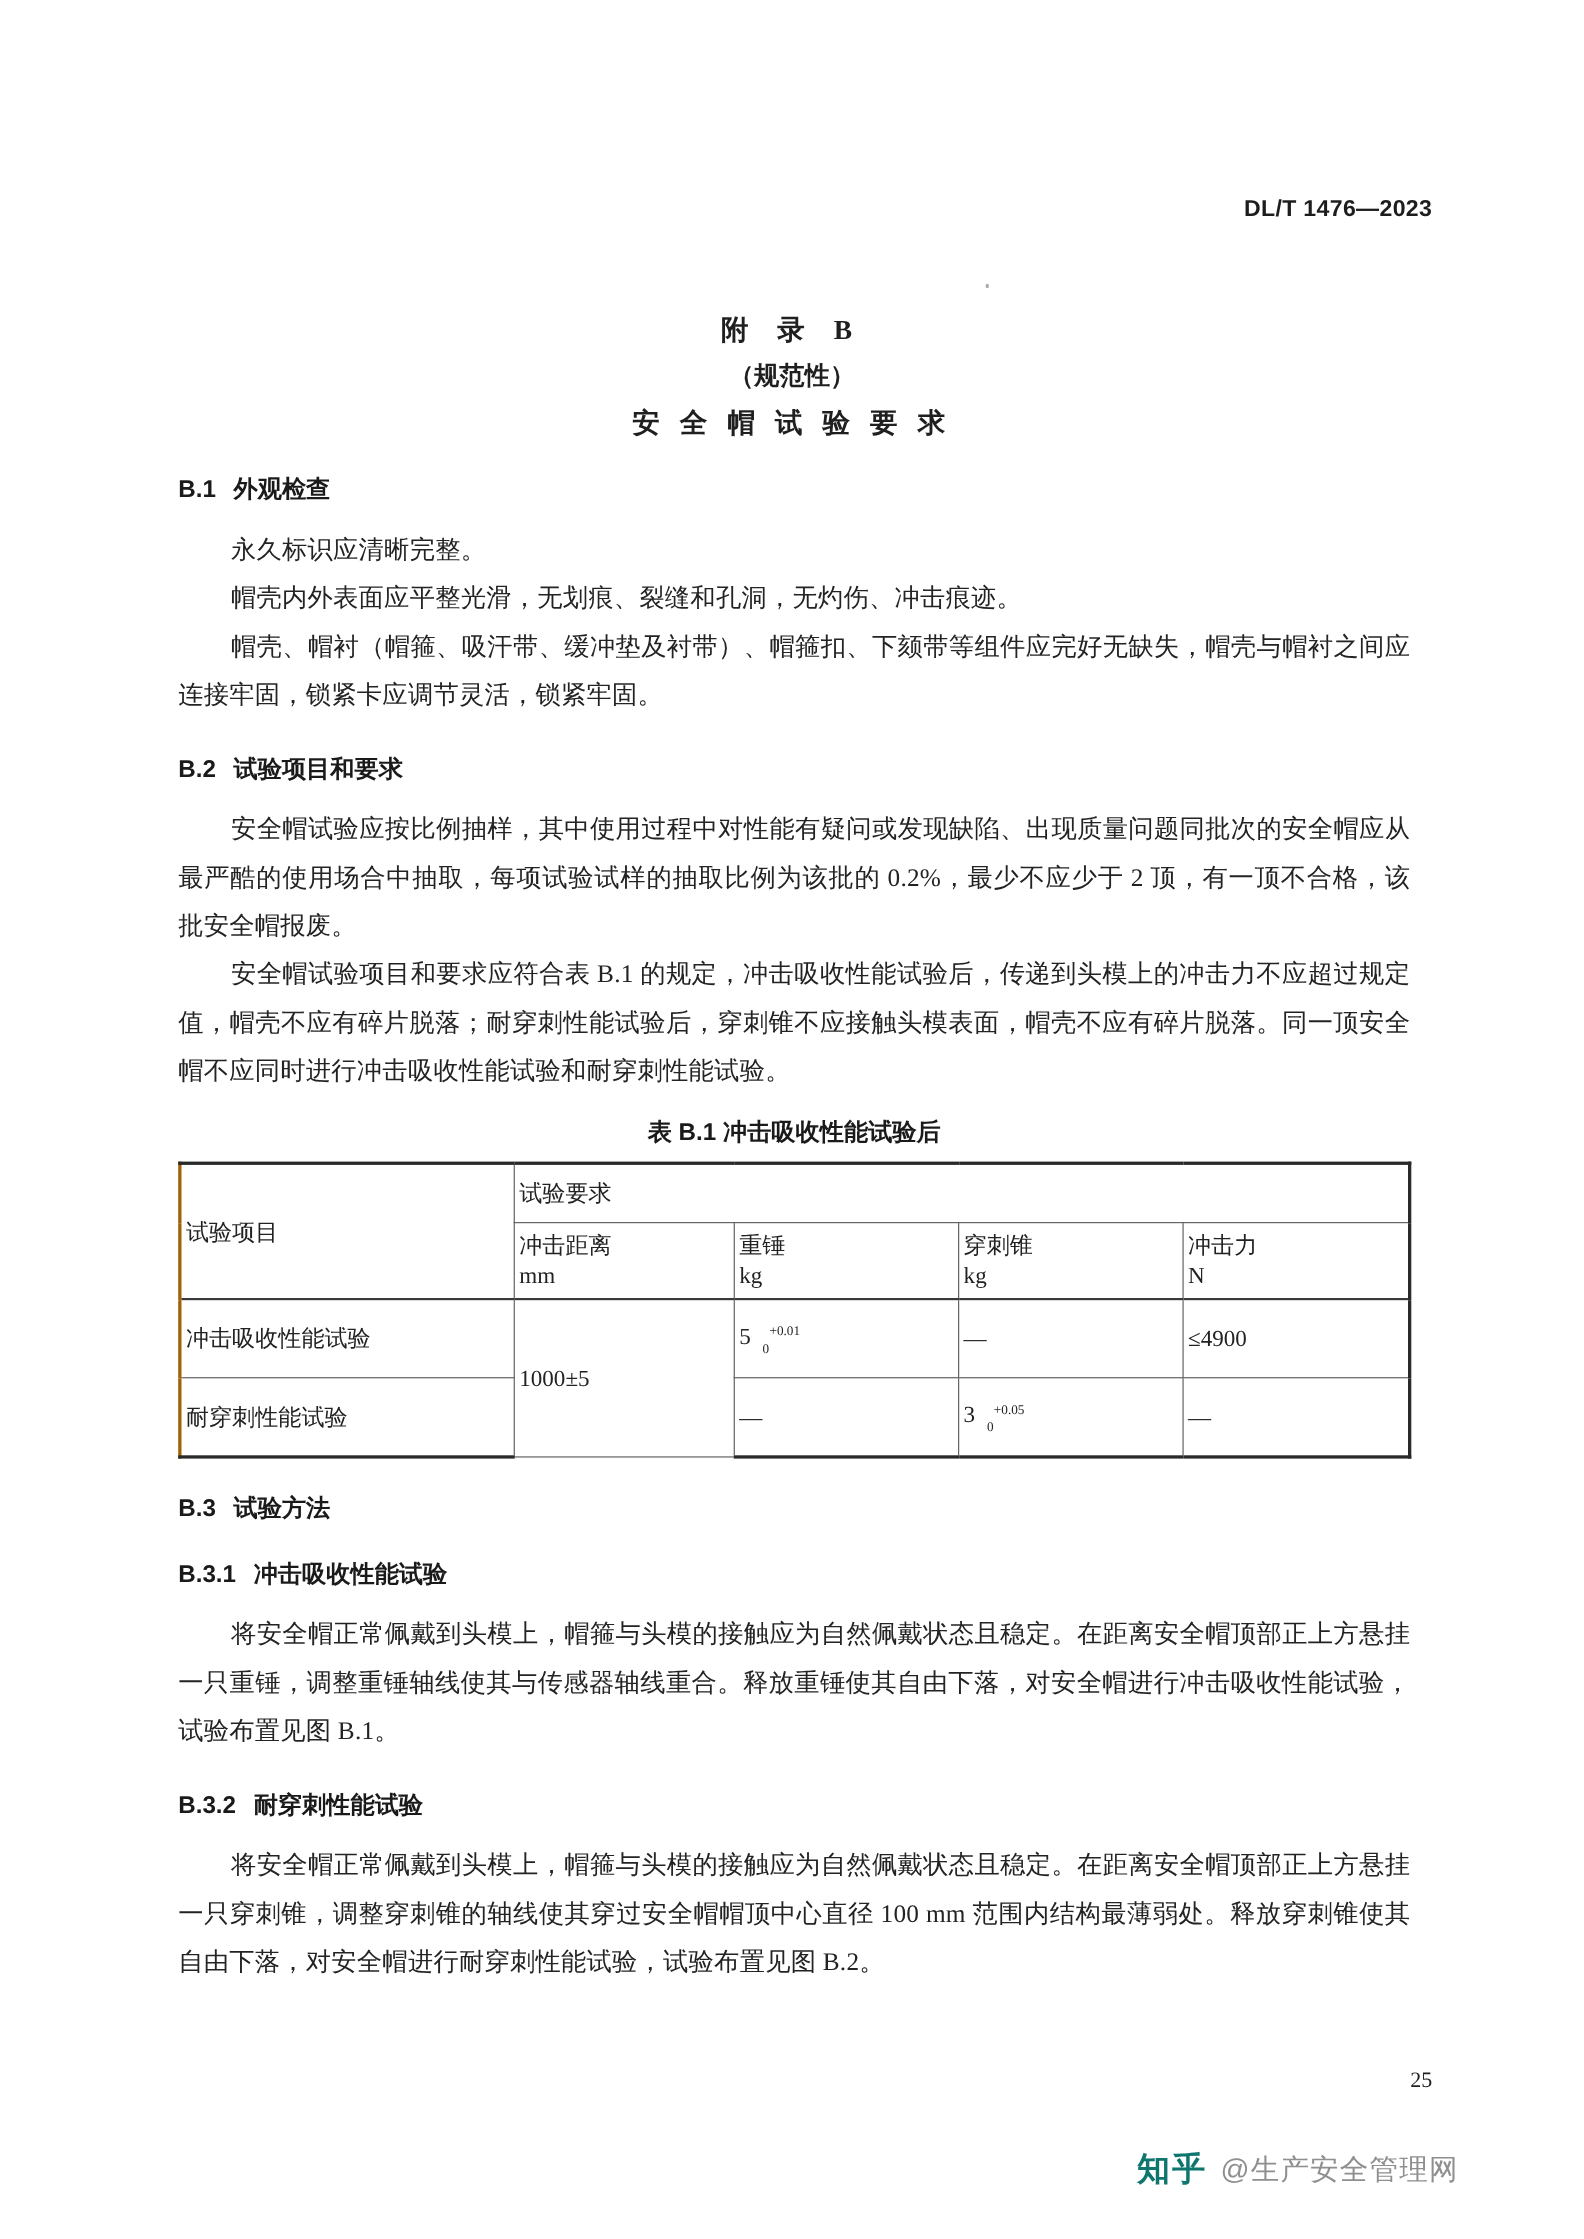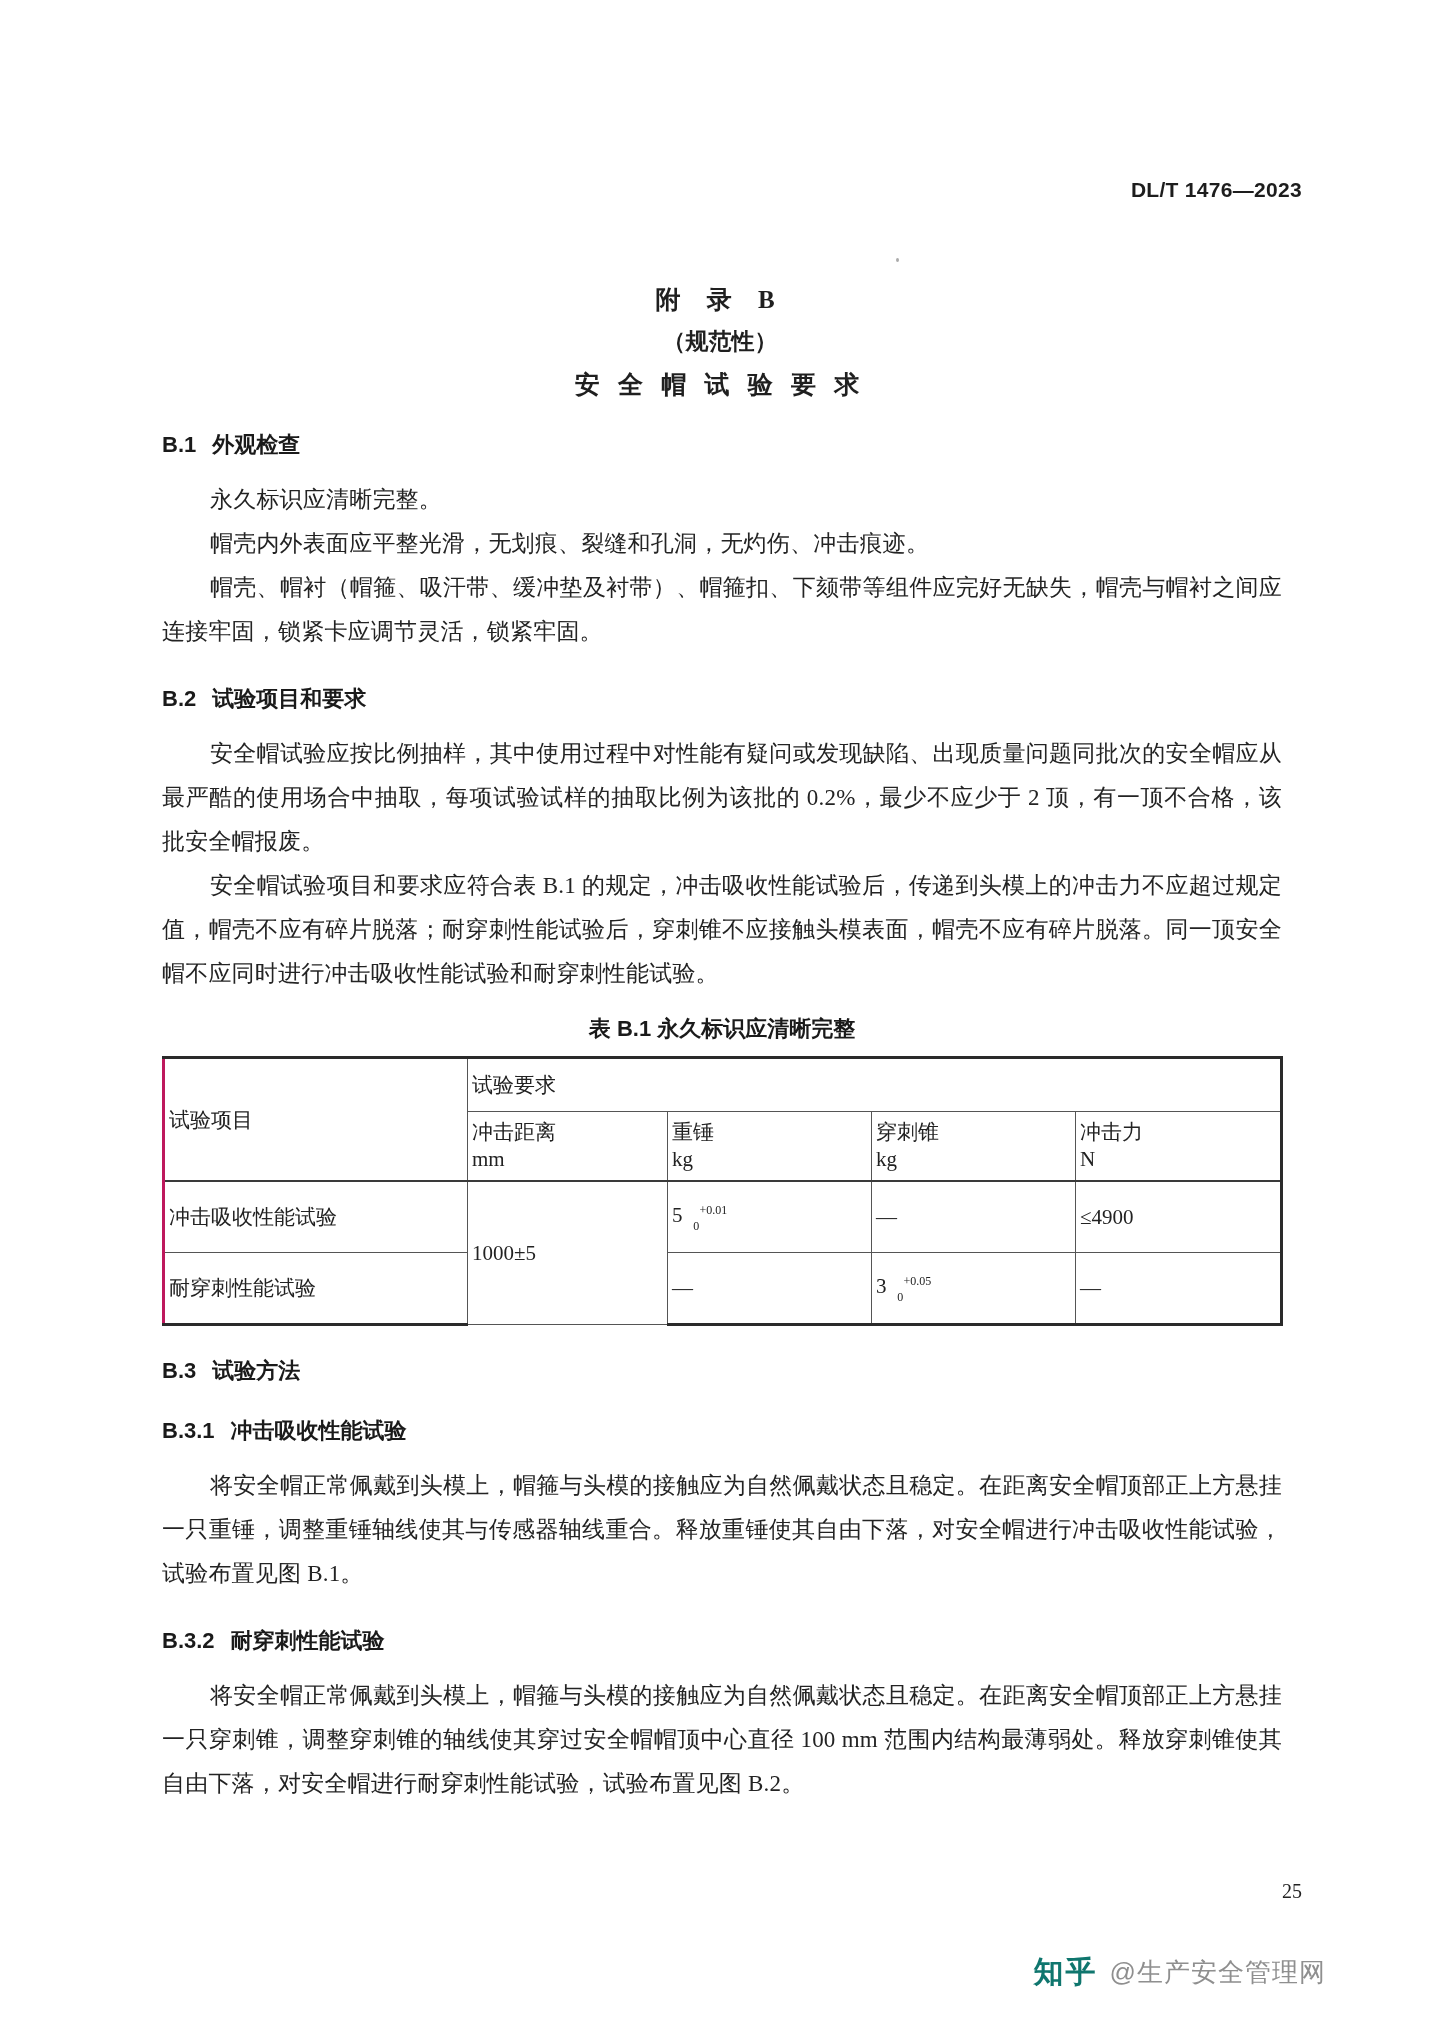"表 B.1 永久标识应清晰完整" div.table-caption { text: 永久标识应清晰完整 -> 冲击吸收性能试验后 }
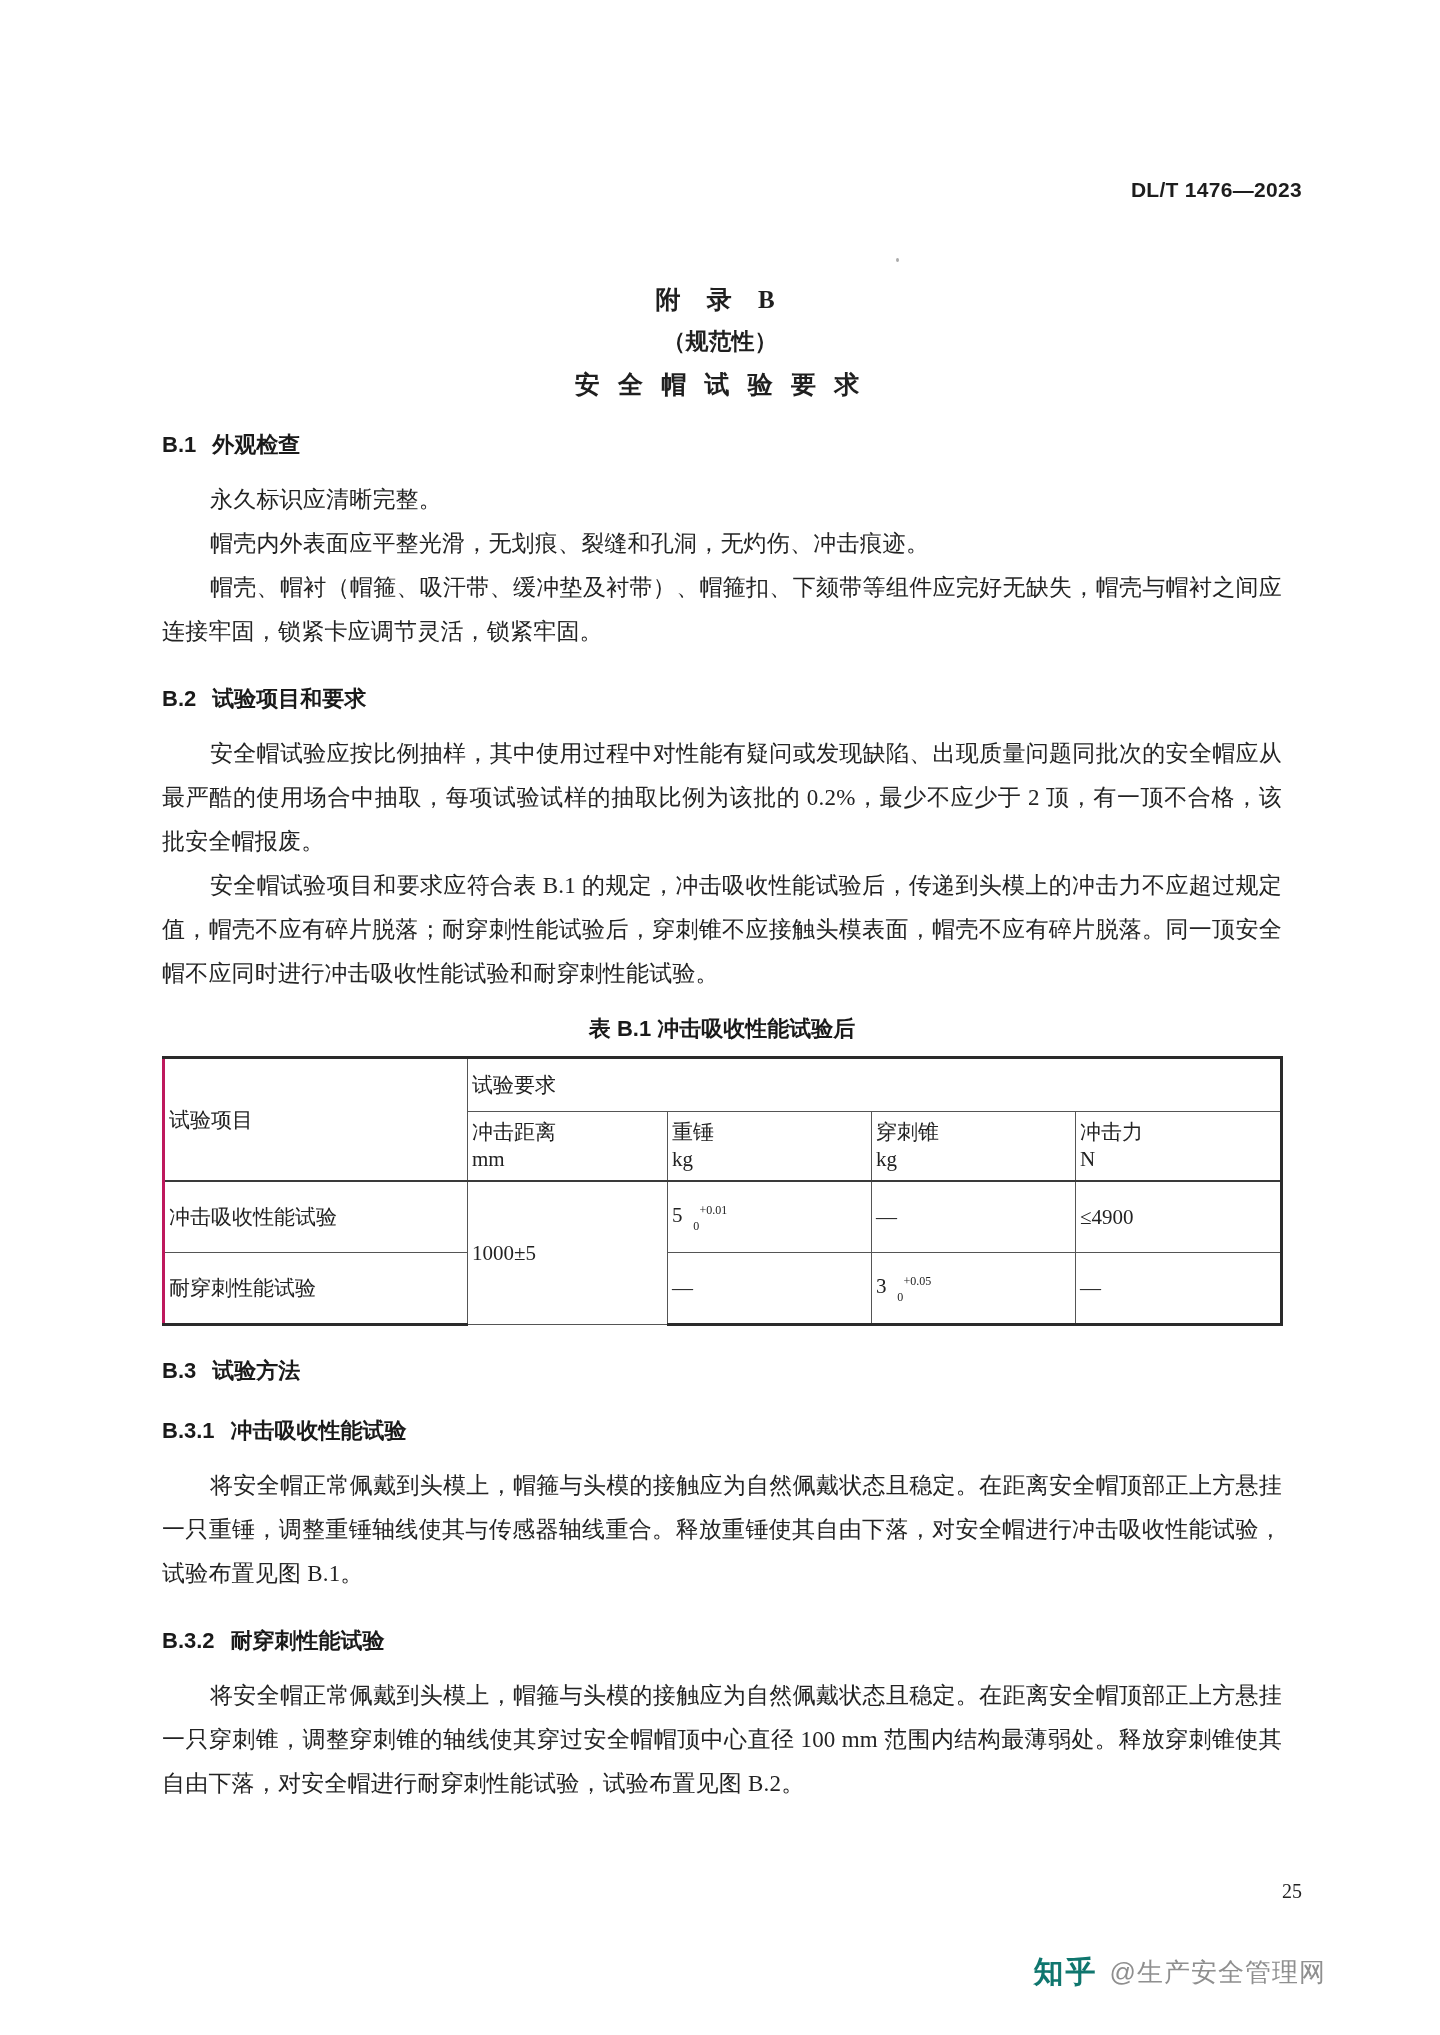"试验项目" table.spec .outer-left { border-left: 3px solid #be185d -> 3px solid #a16207 }
